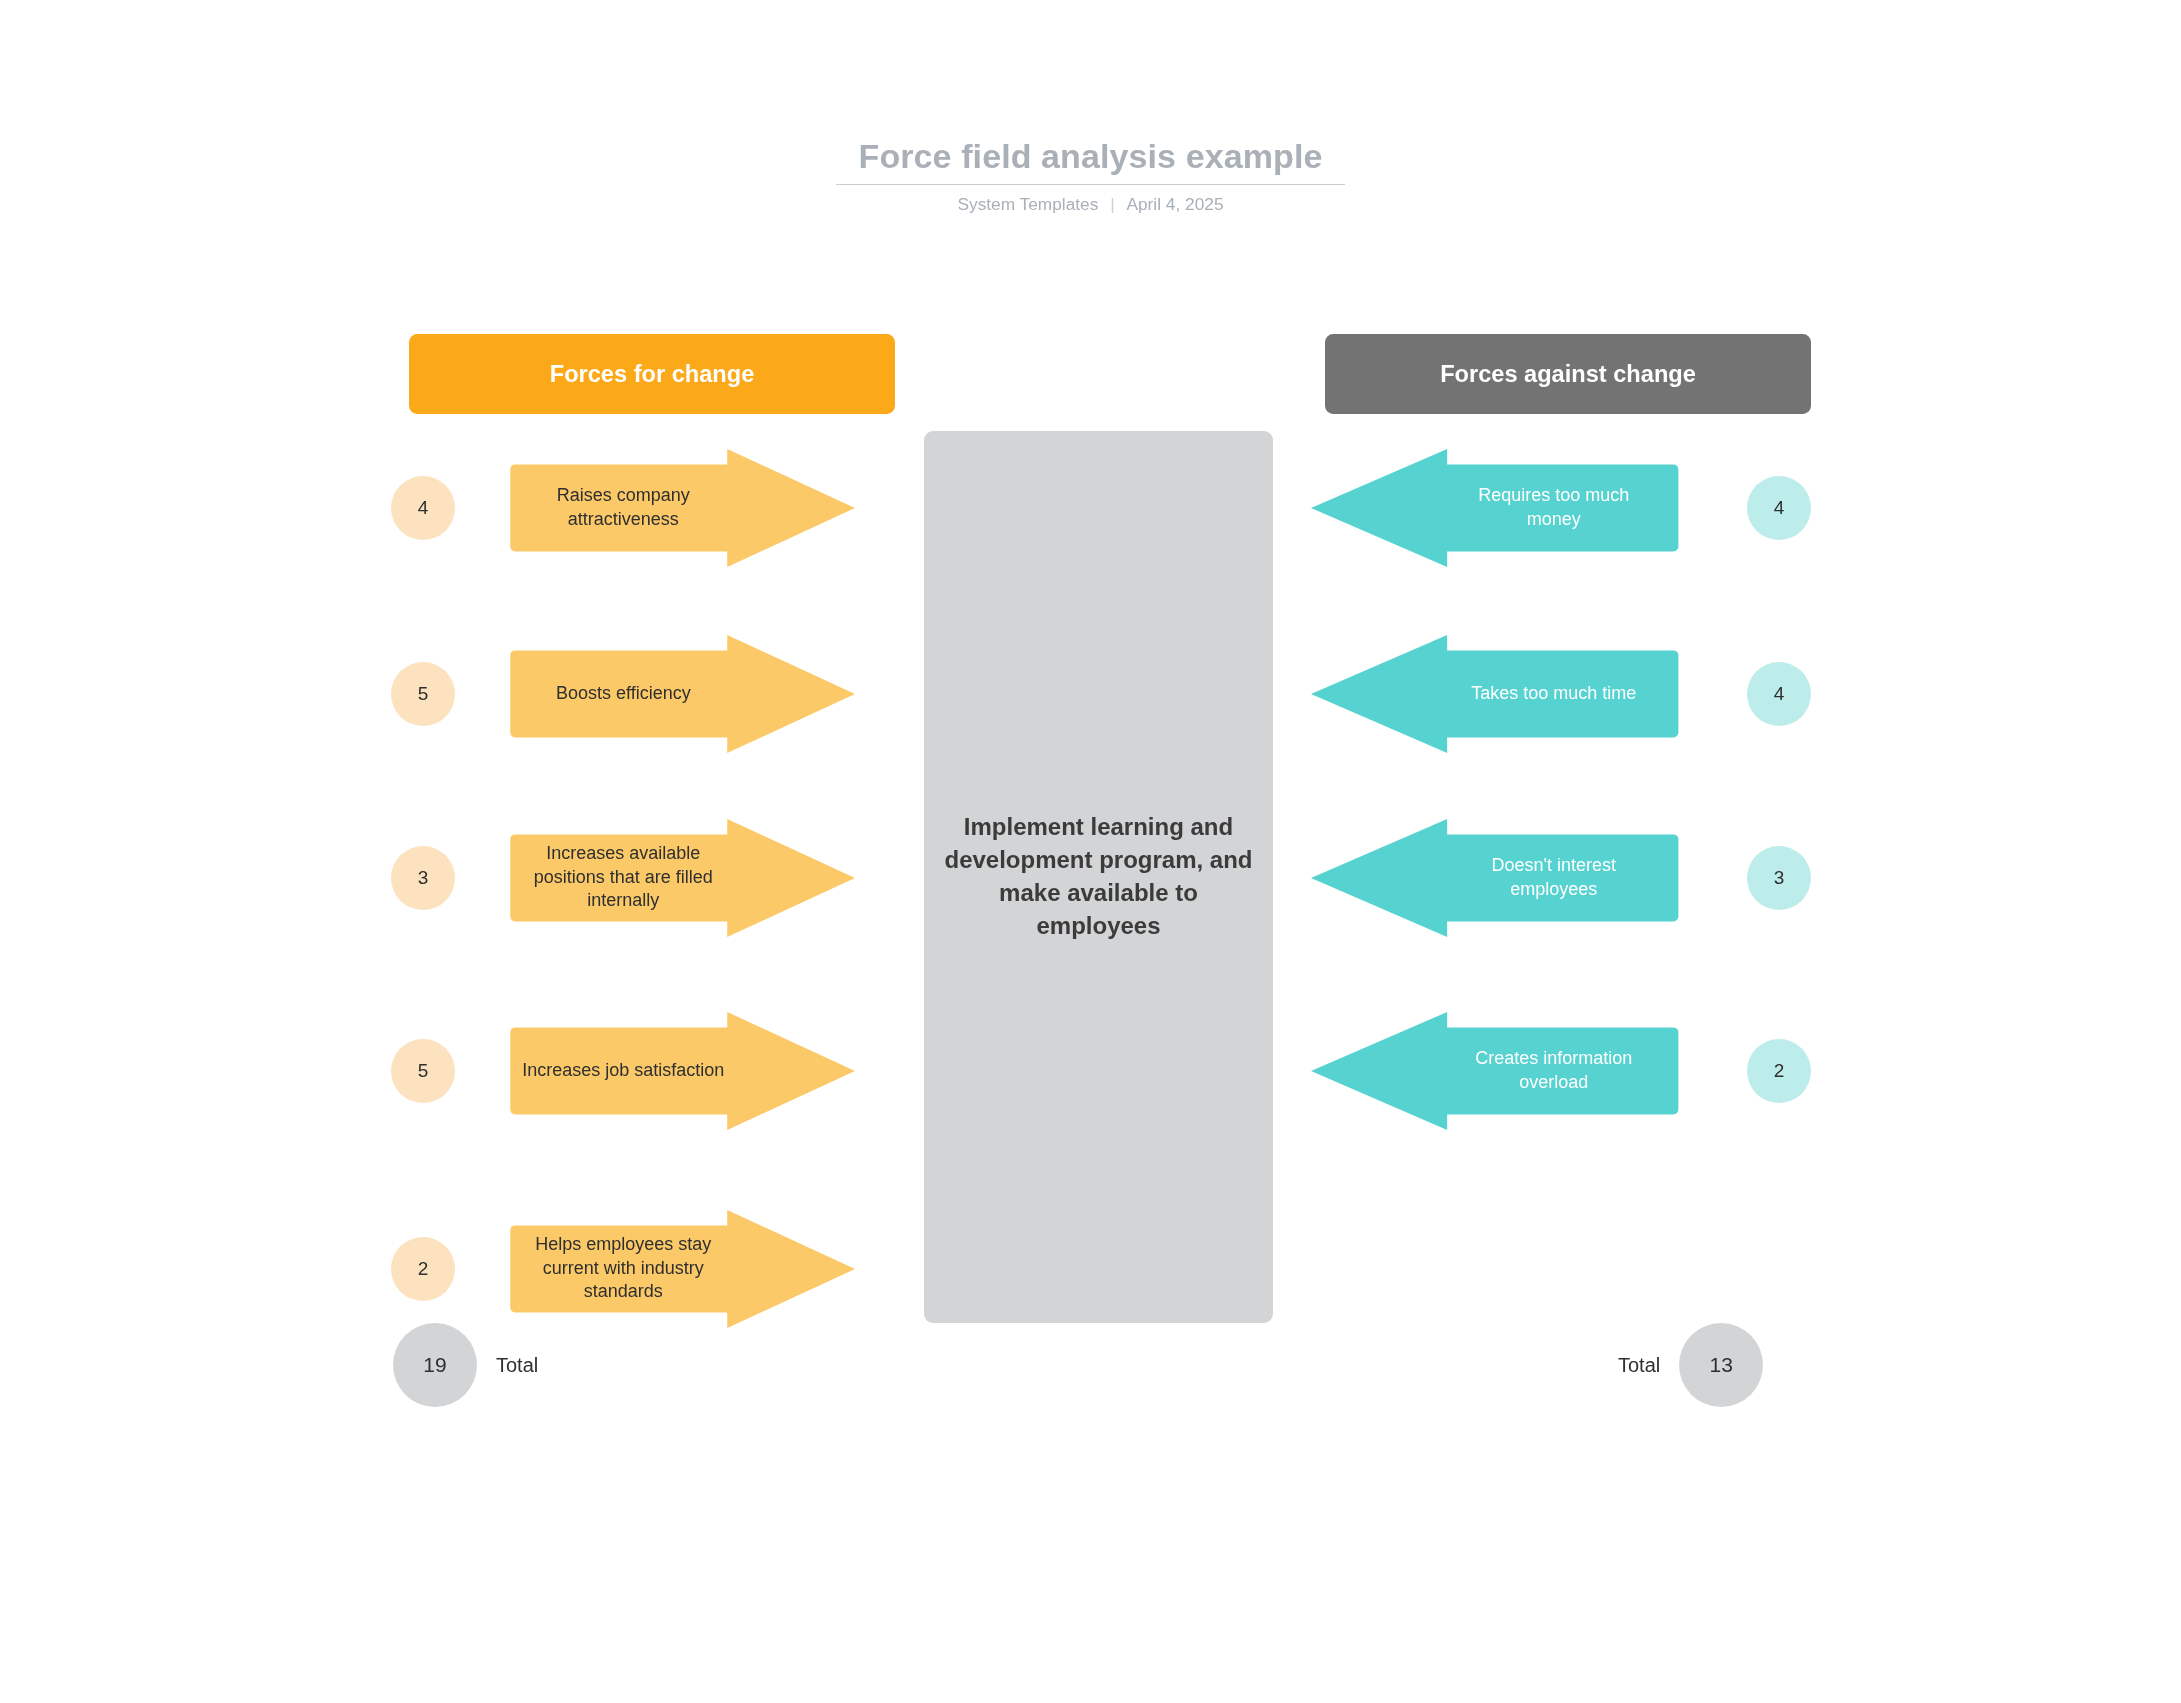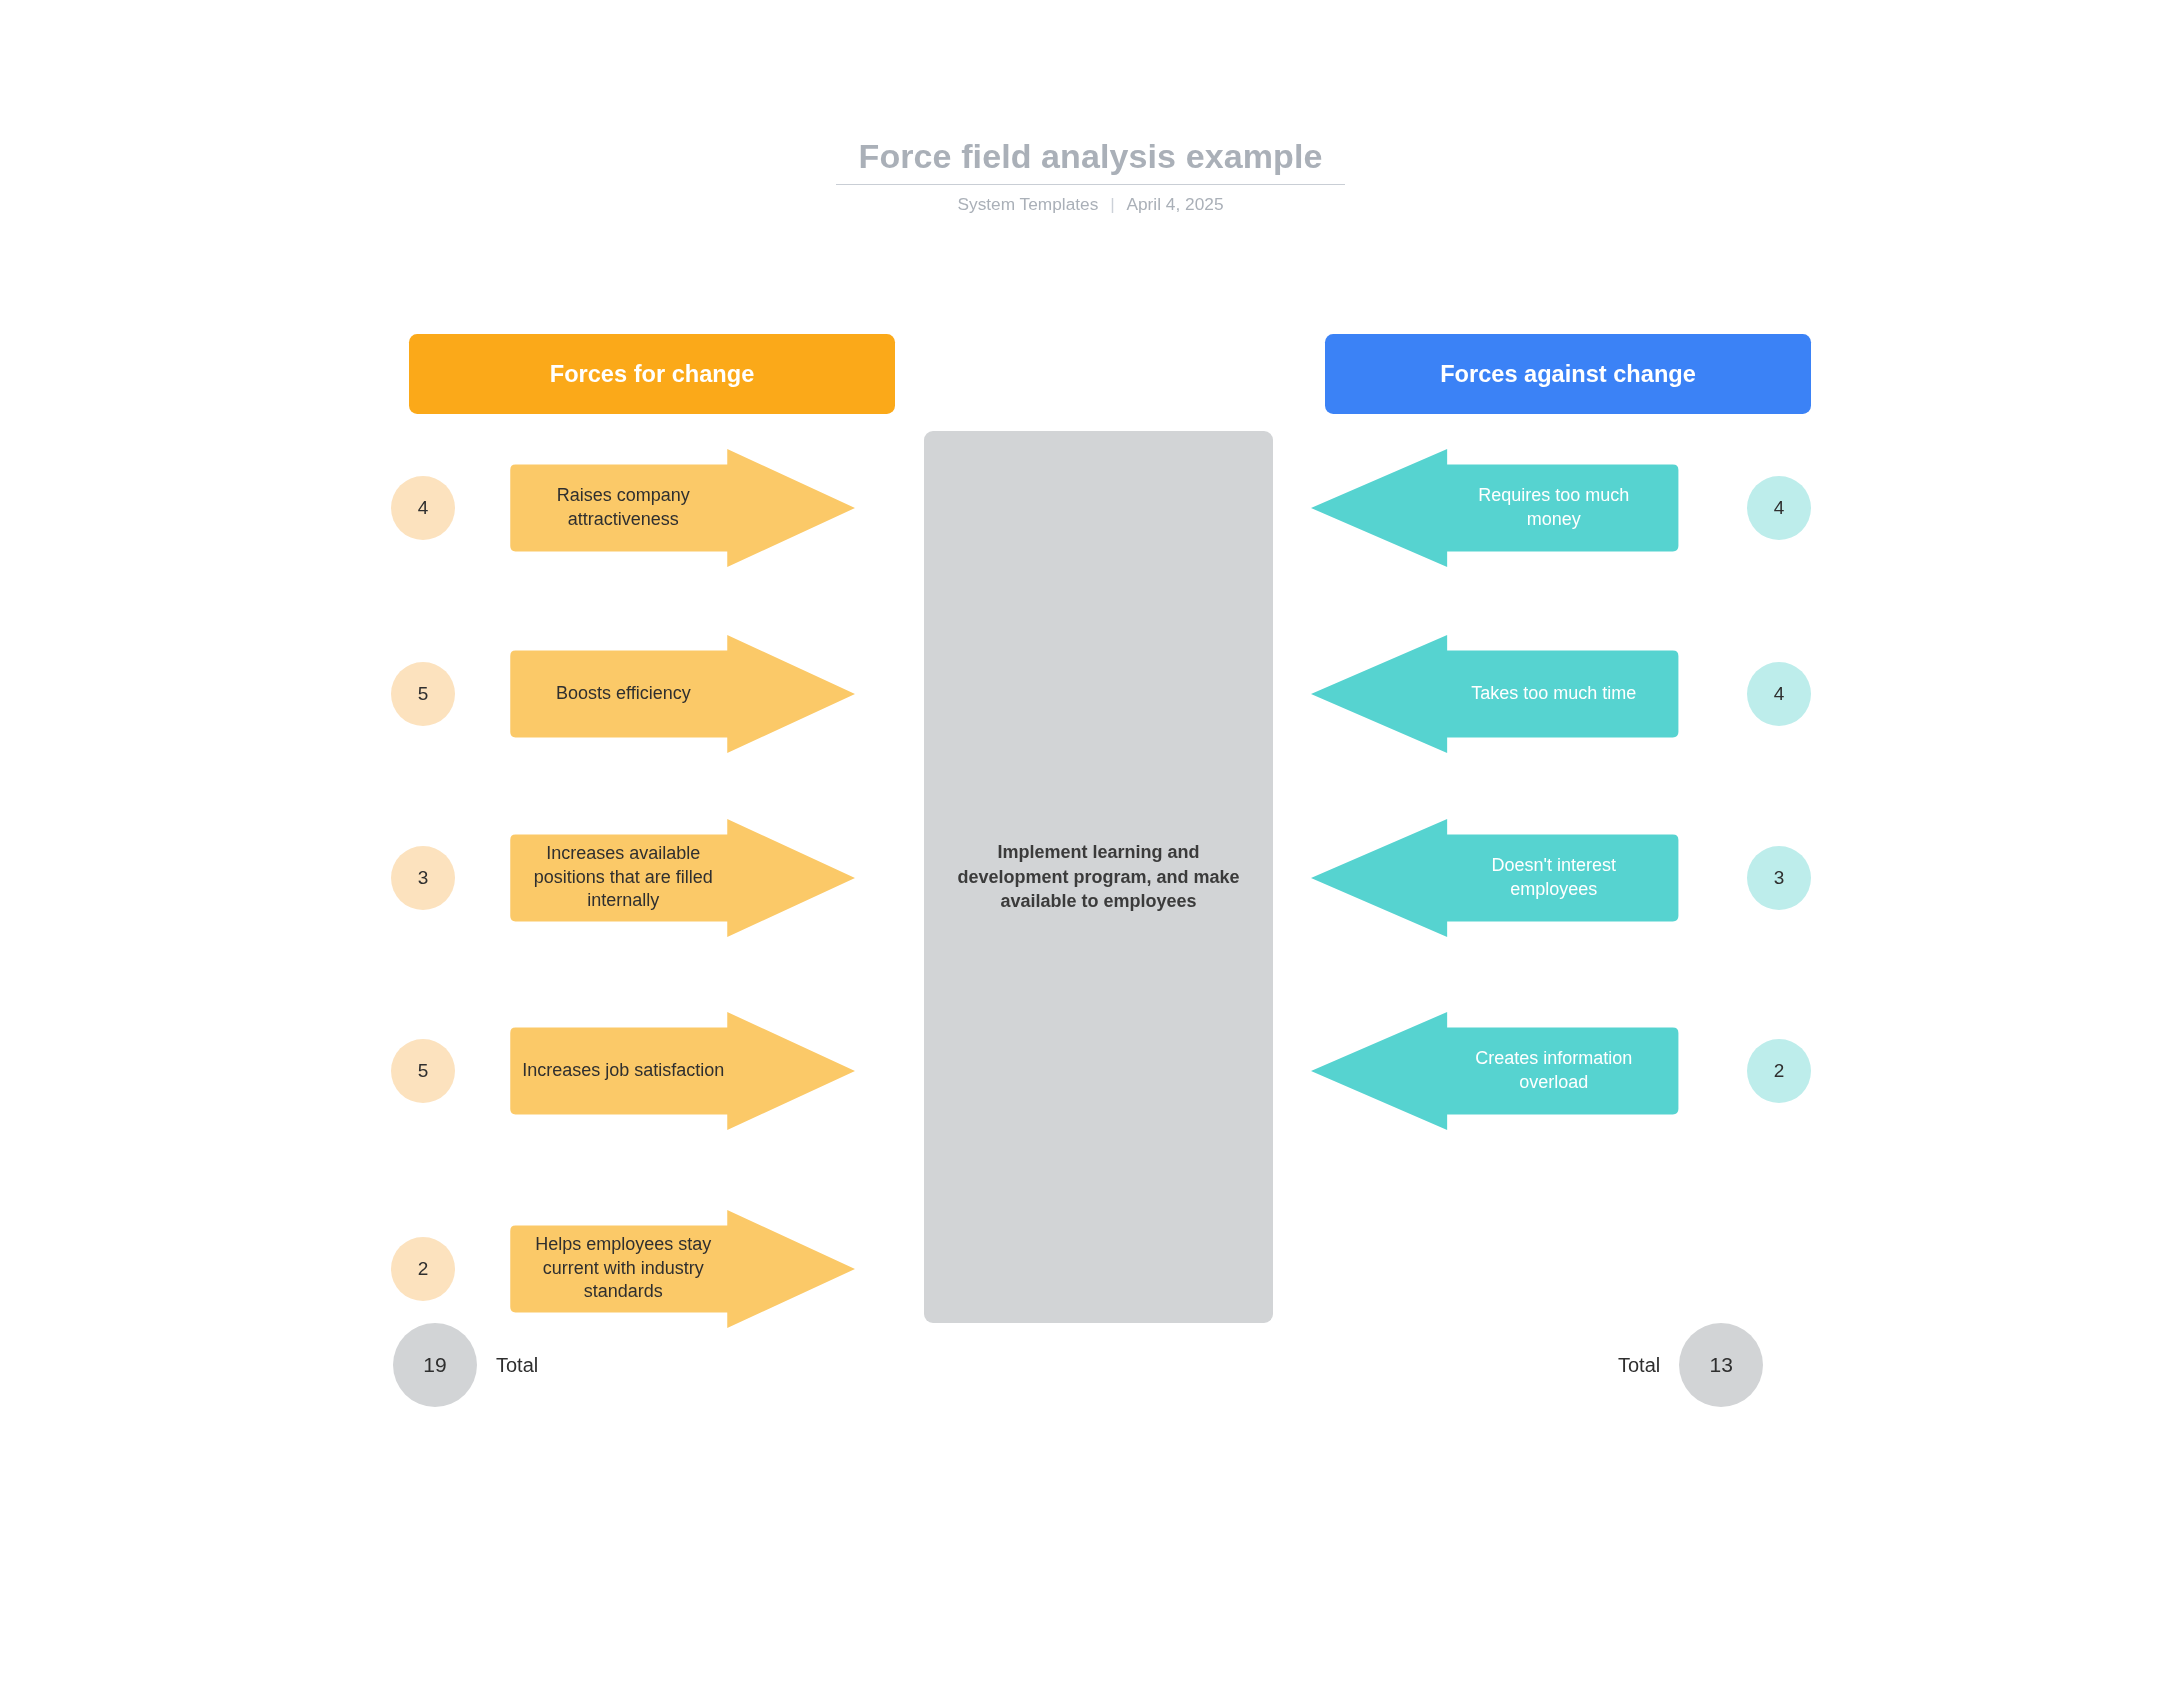"Forces against change" #header-against { background: #3b82f6 -> #737373 }
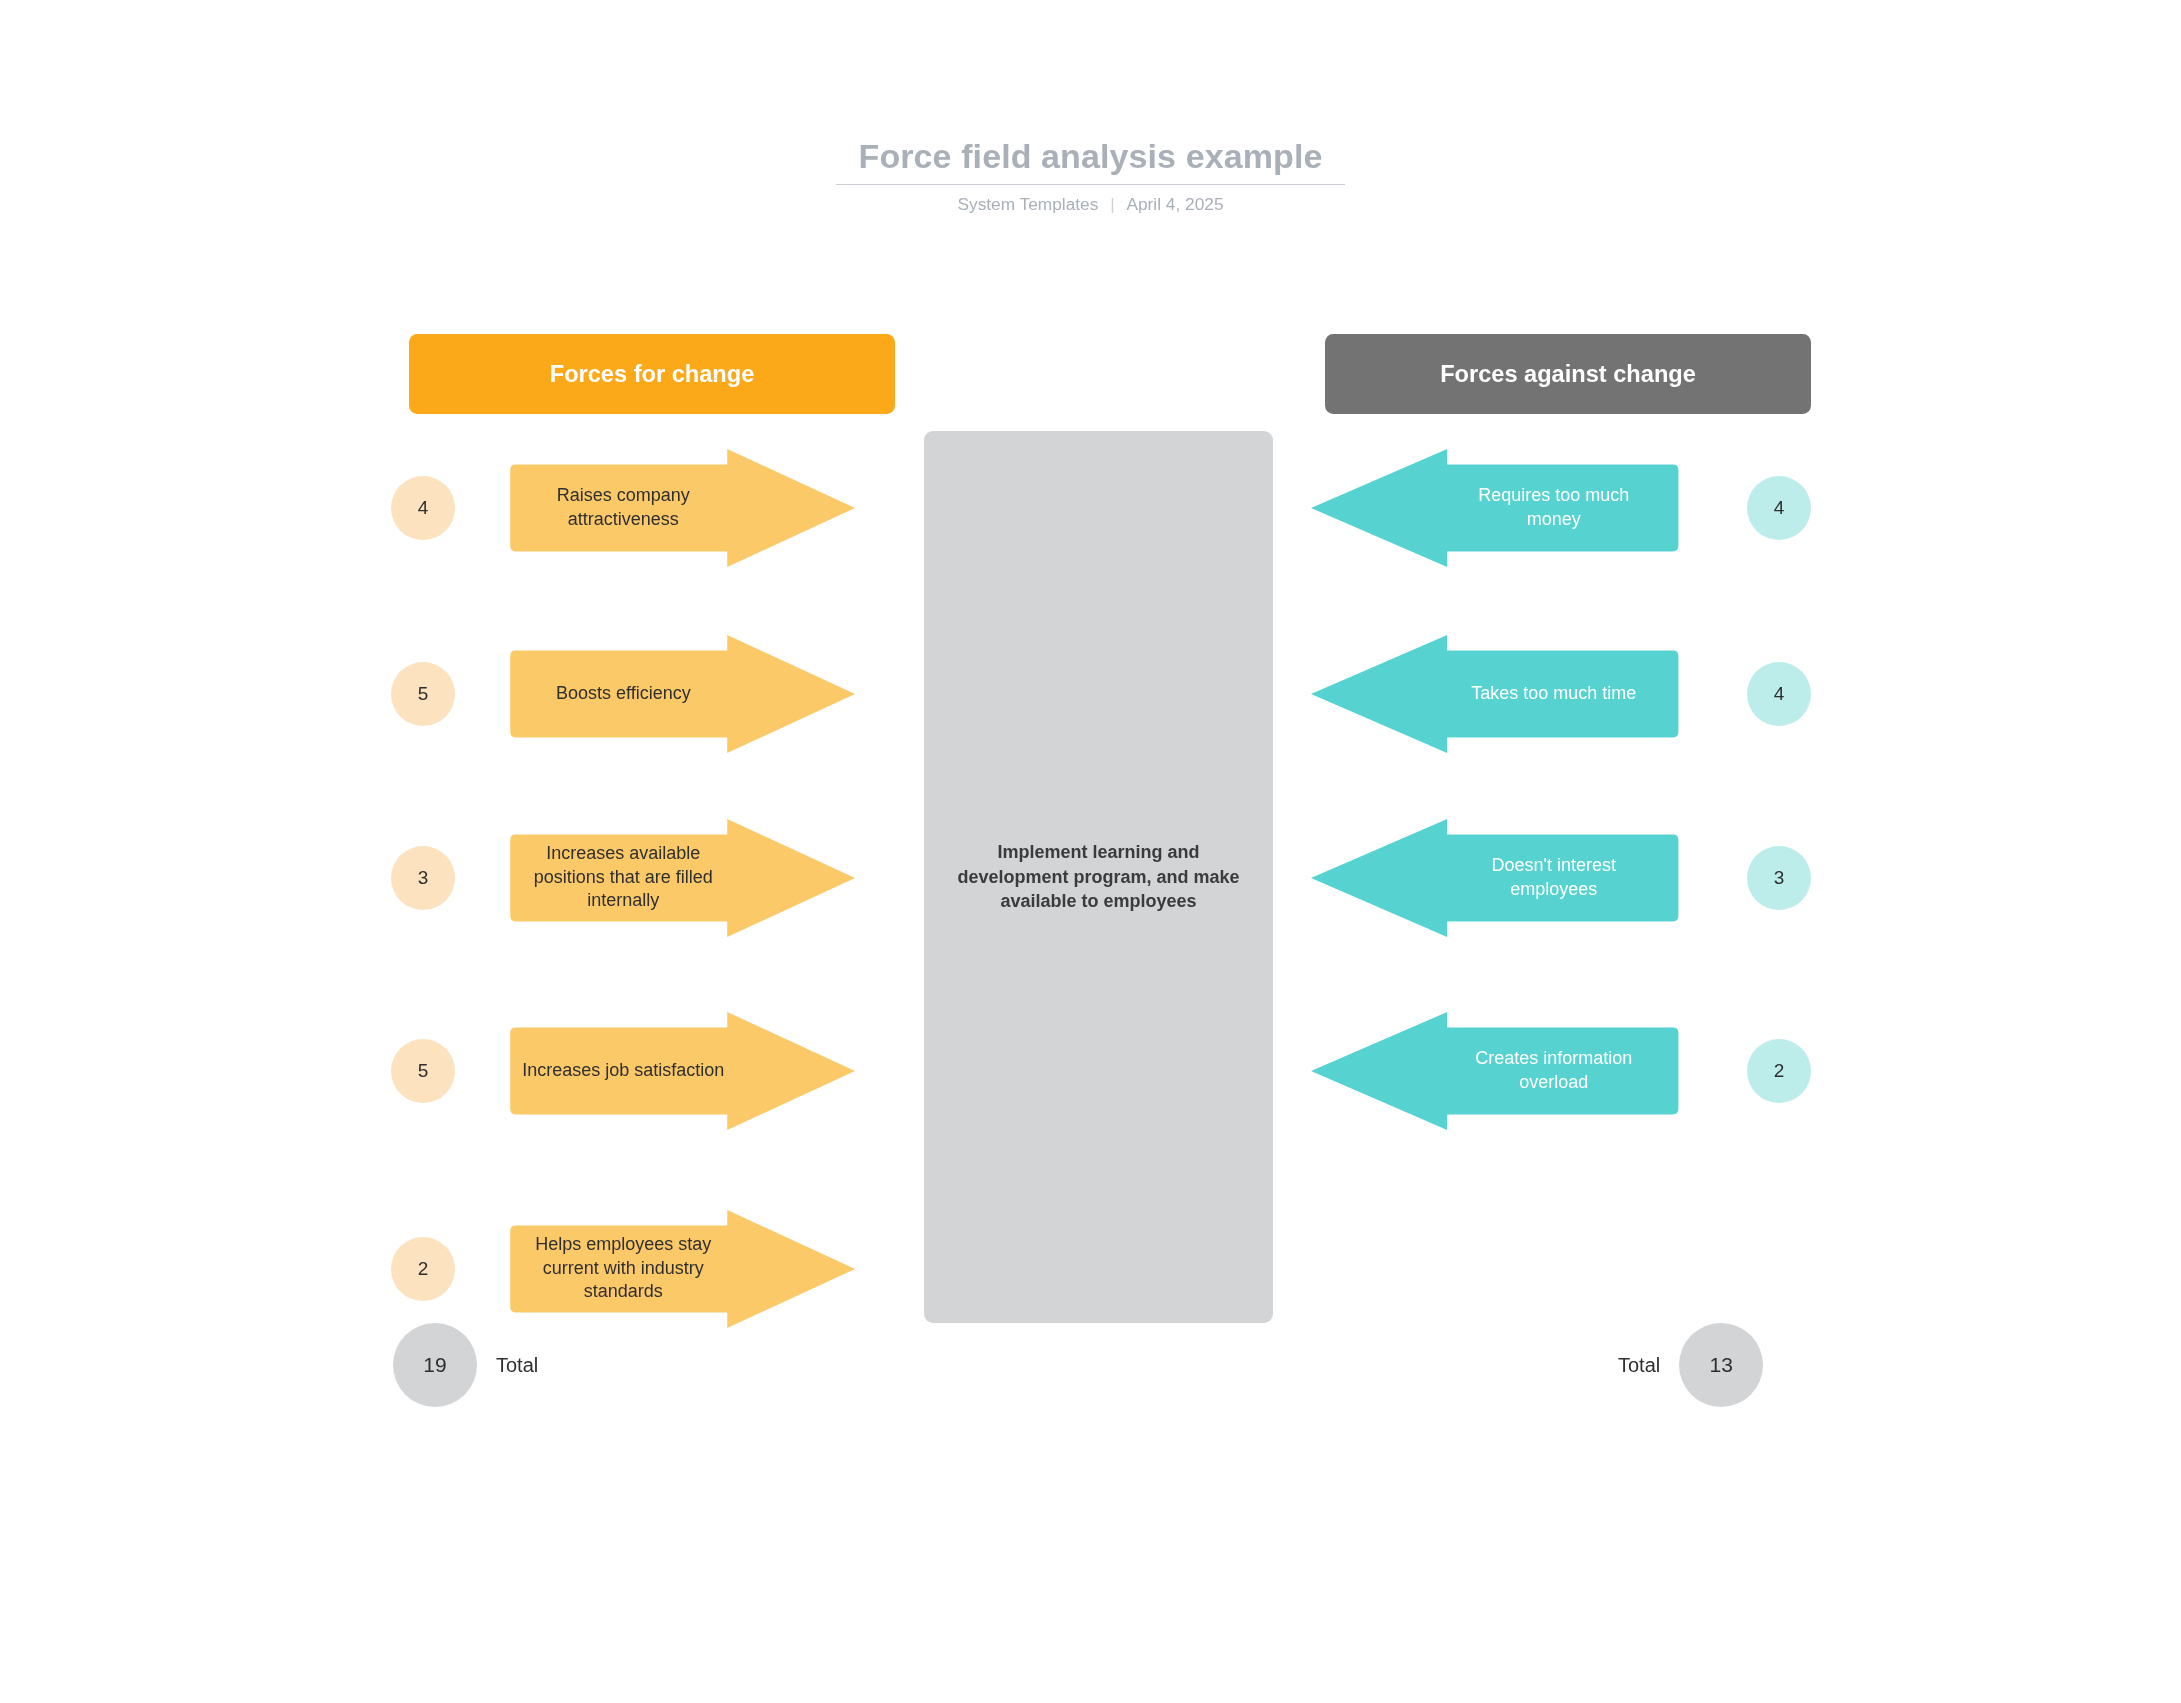"Implement learning and development" #center-box-text { font-size: 18px -> 24px }
